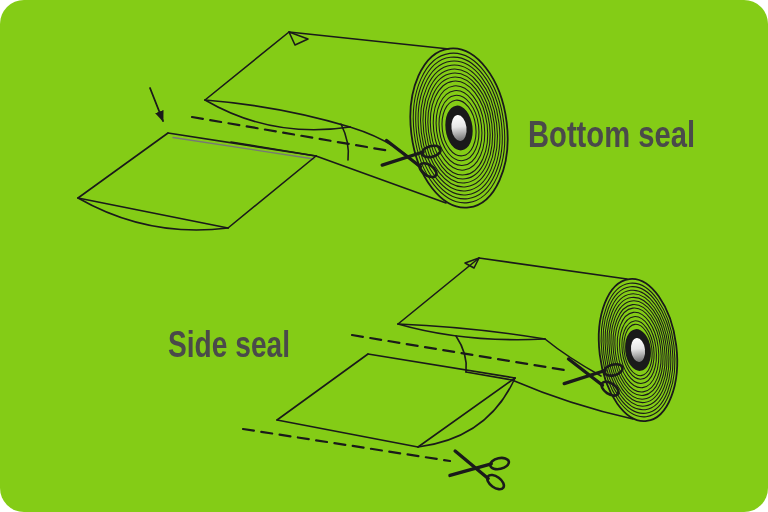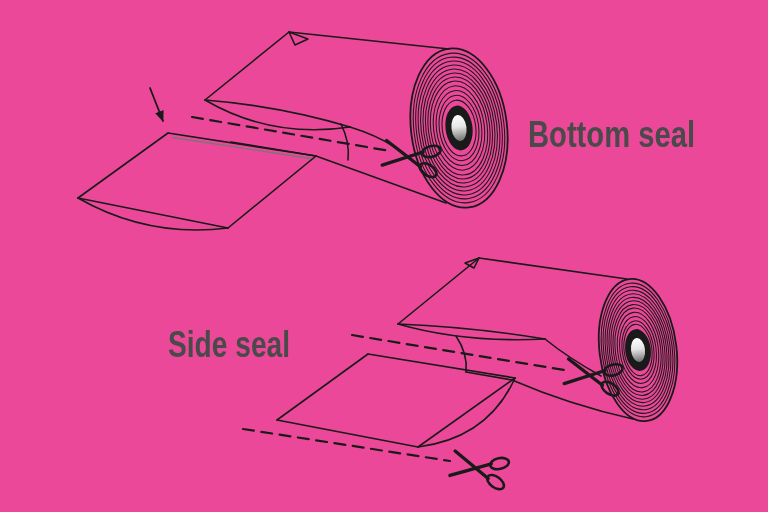"Bottom seal" .canvas { background: #ec4899 -> #84cc16; border-radius: none -> 24px }
